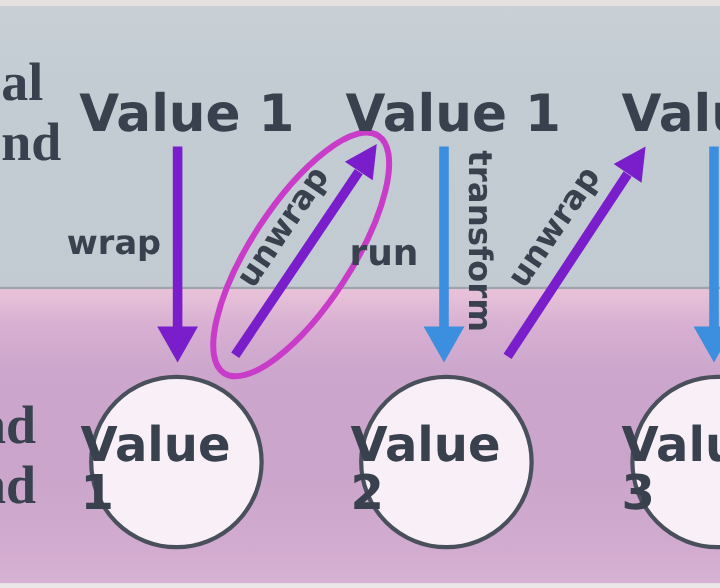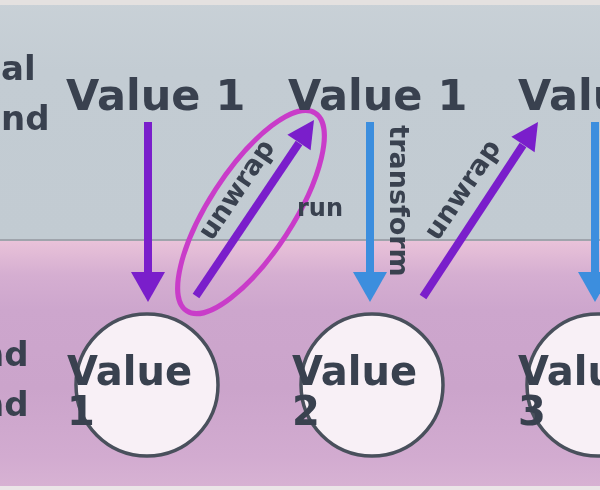"al" .edge-label { font-family: none -> Liberation Serif, serif; font-size: 34px -> 45px }
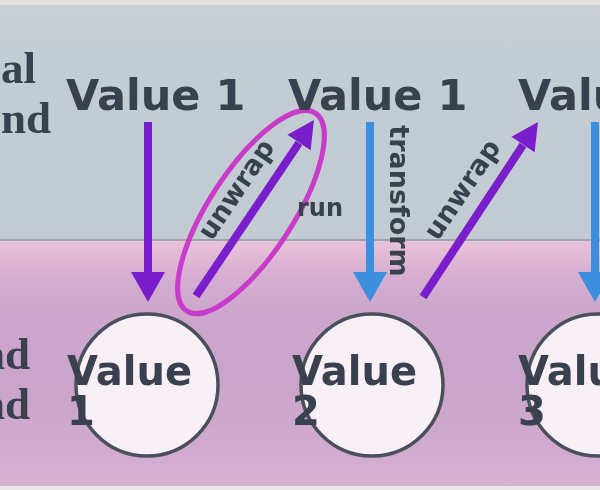"wrap" div.lbl { html: none -> <div>wrap</div> }
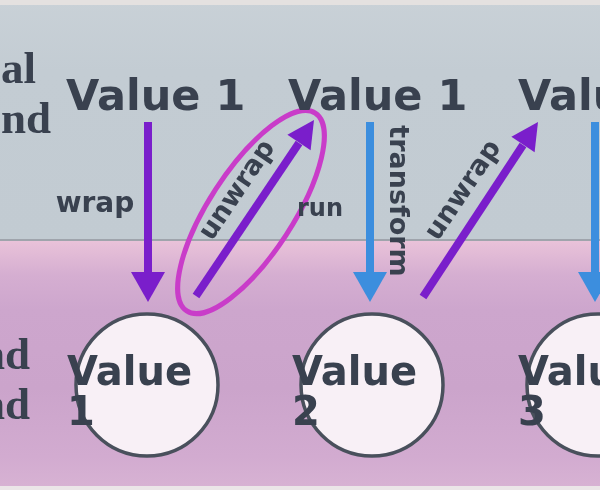"run" .op-run { font-size: 24px -> 30px }
